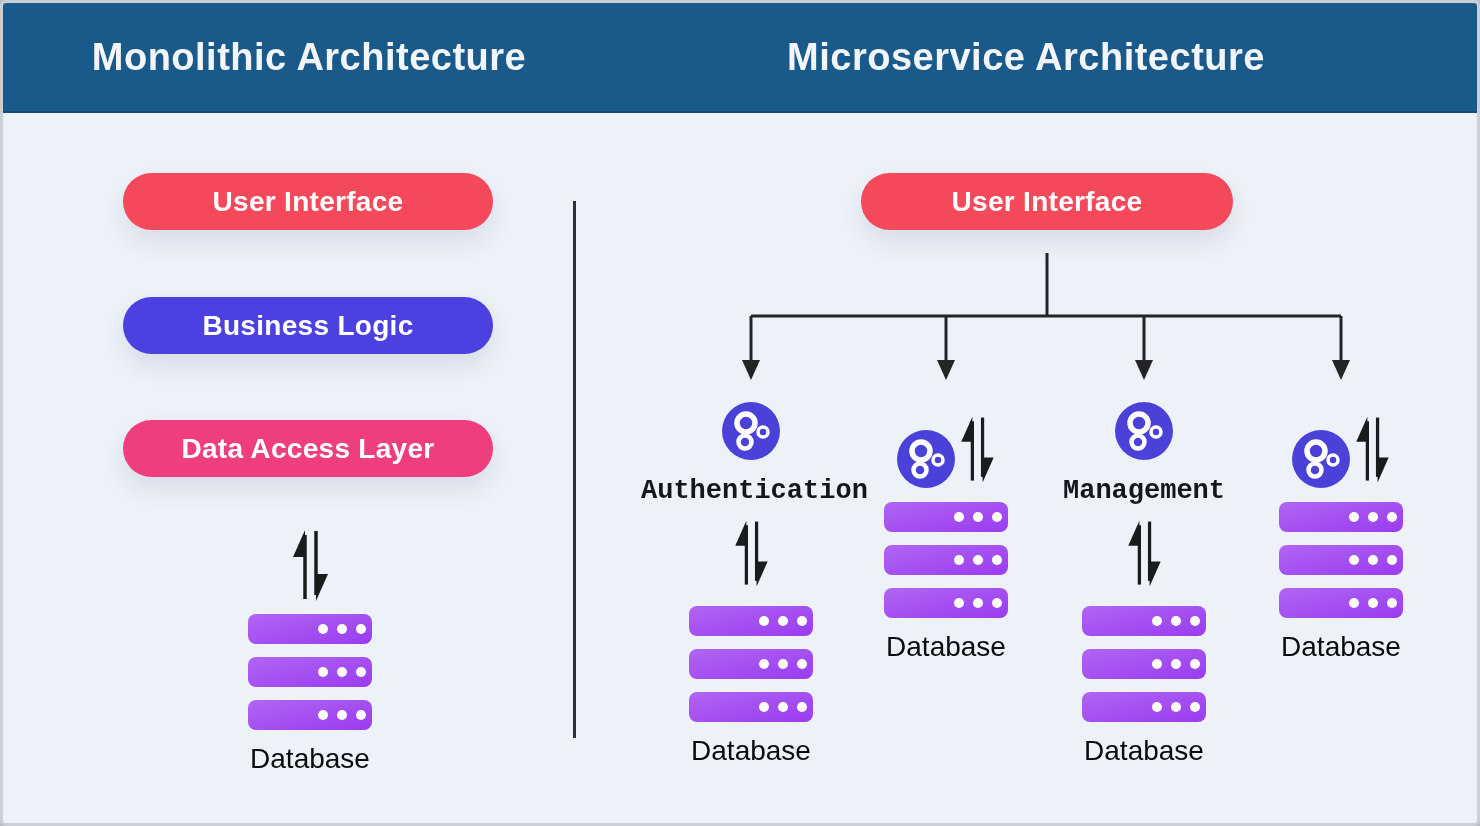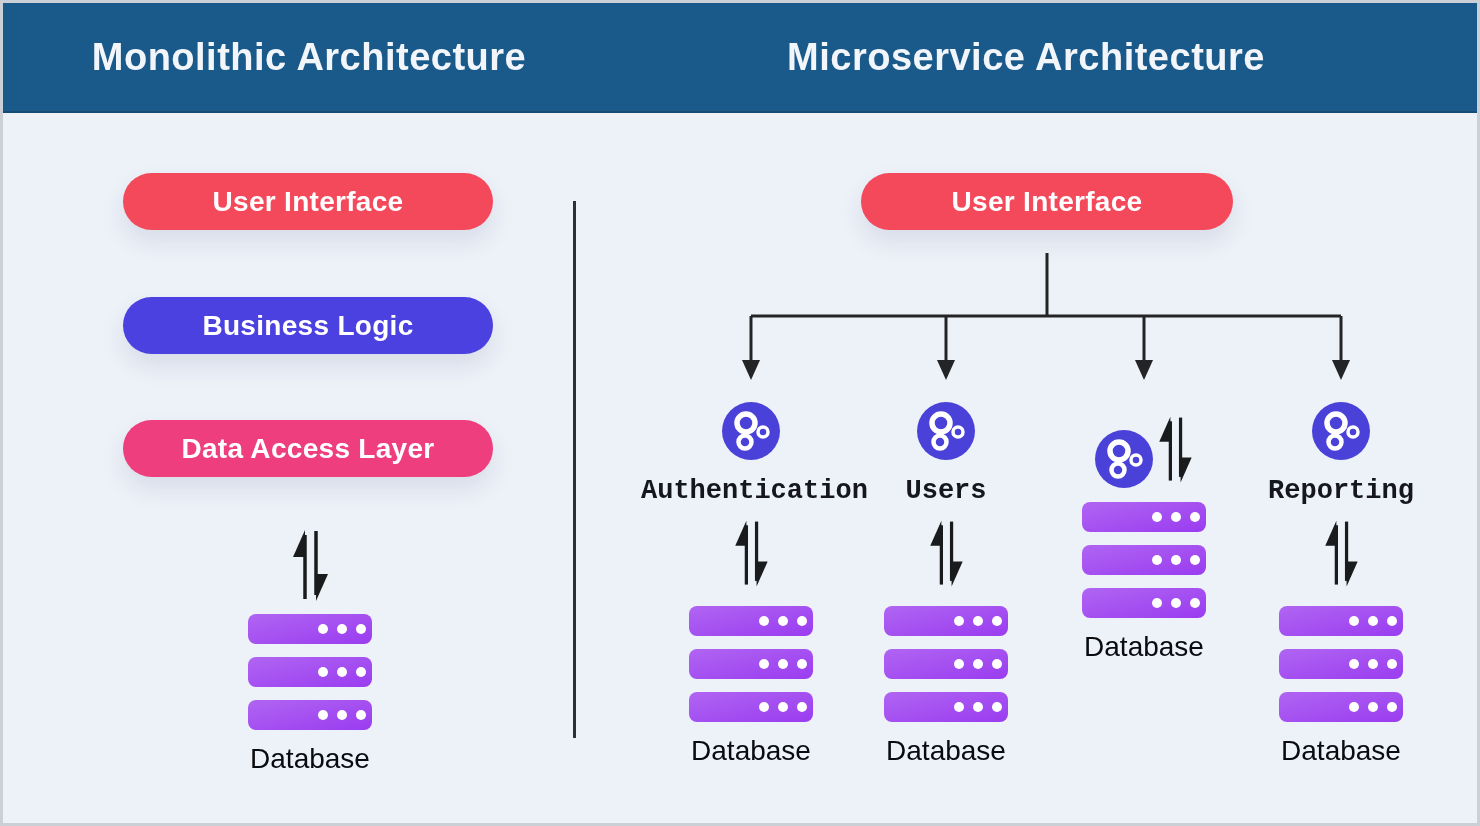"Monolithic Architecture" .frame { border-radius: 0 -> 6px }
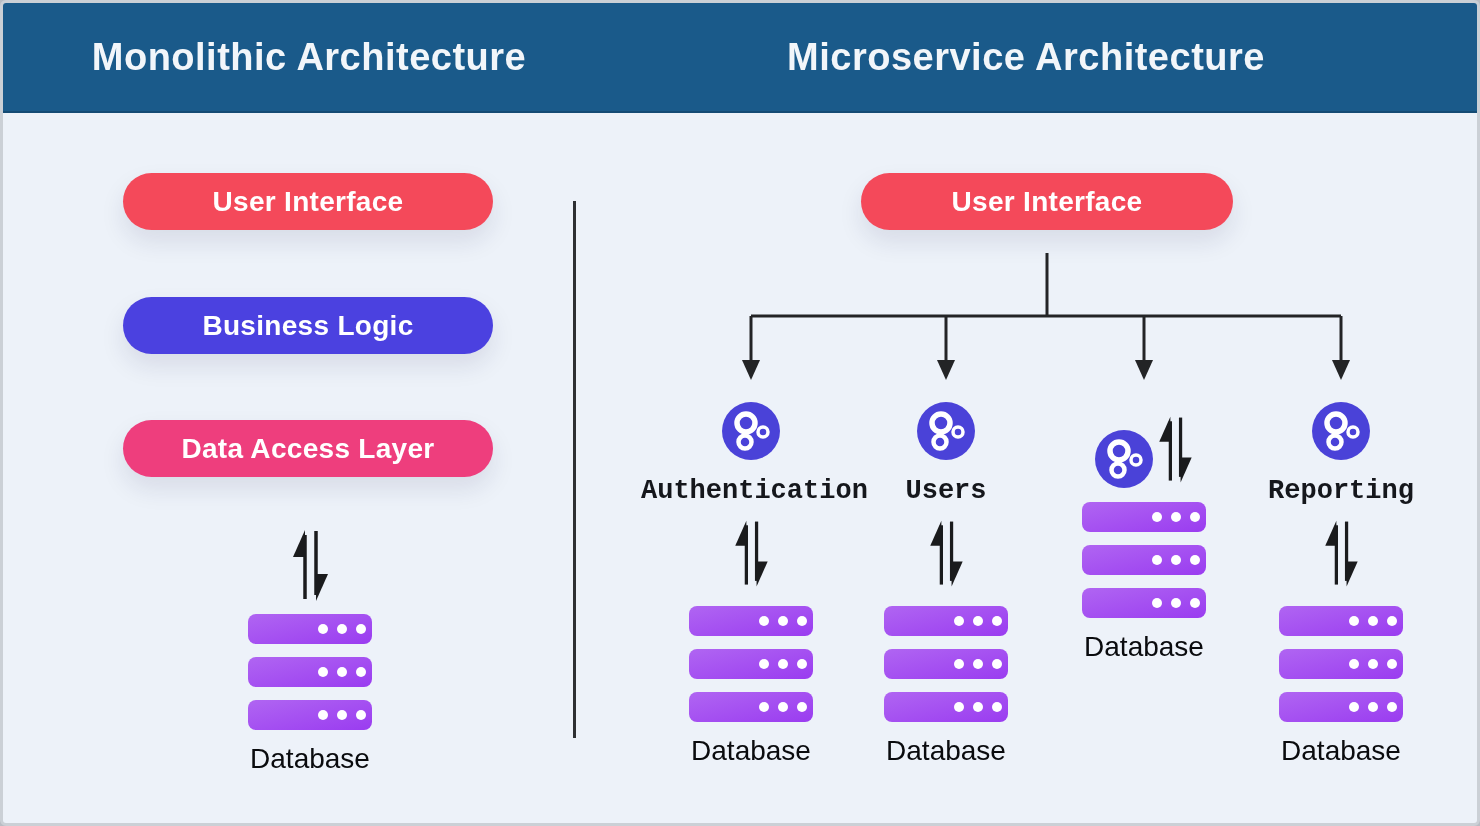"Users" div.svc-name { html: <div>Users</div> -> none }
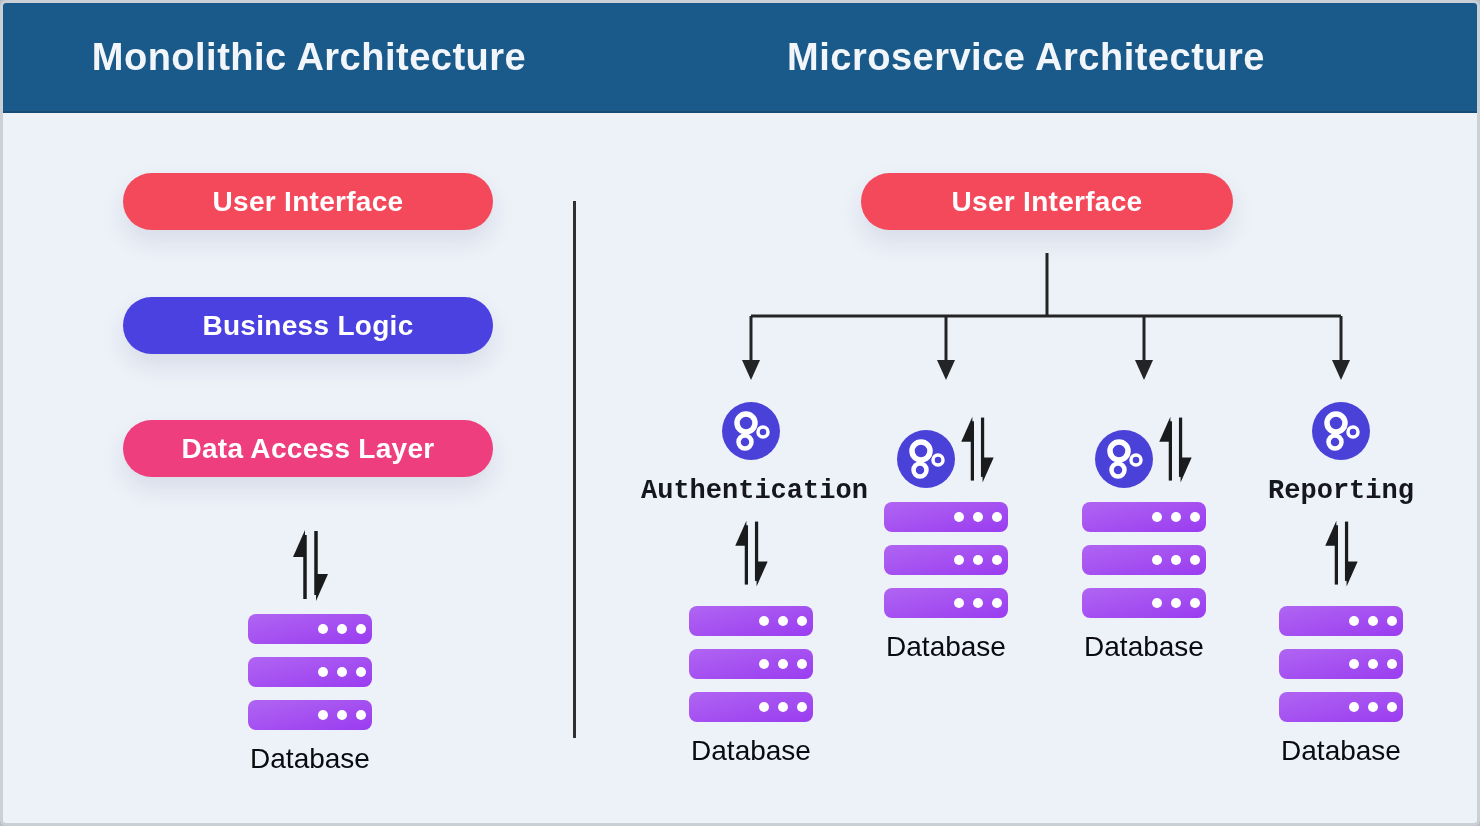"Management" div.svc-name { html: none -> <div>Management</div> }
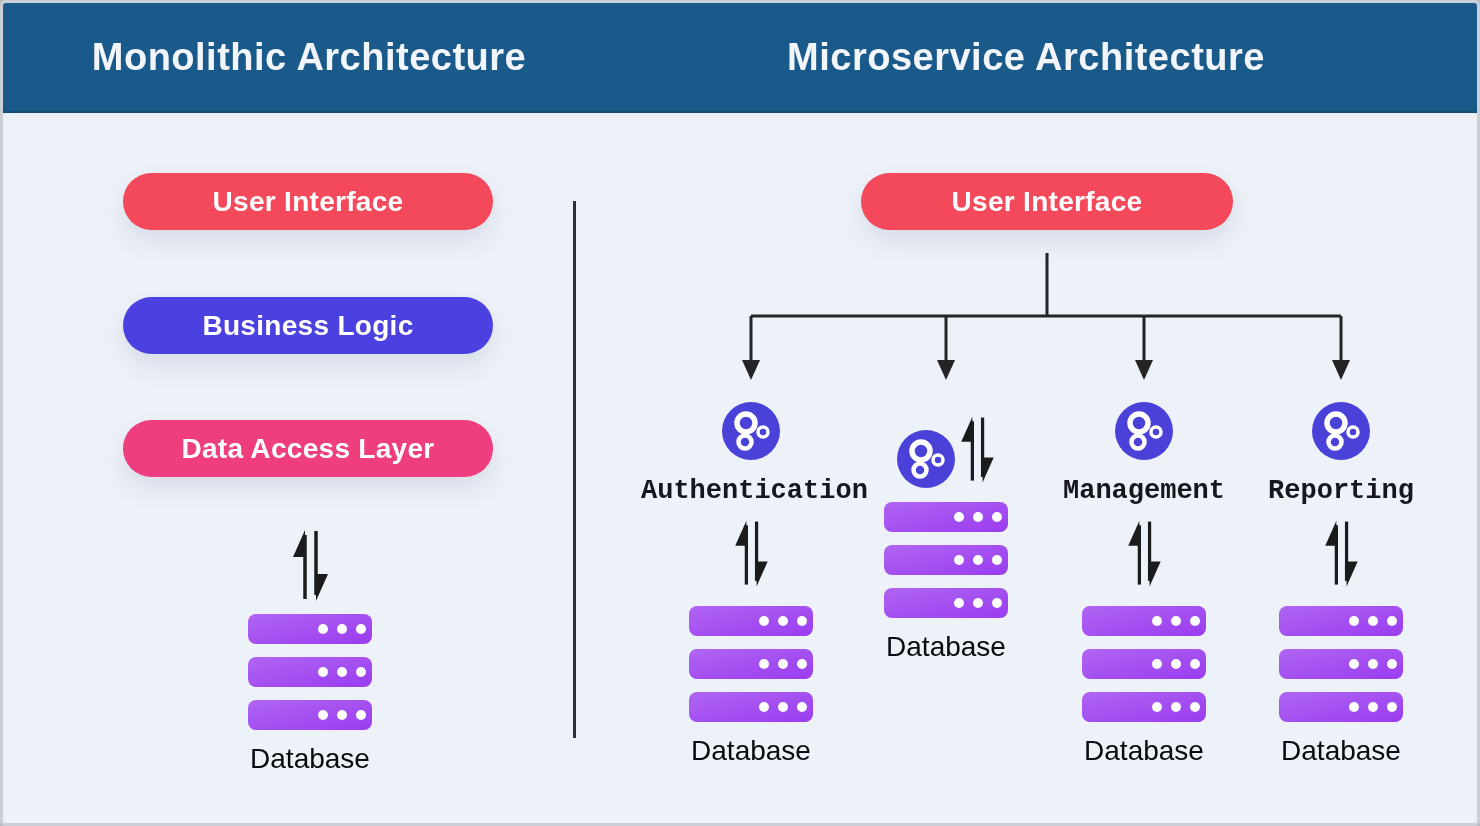"Reporting" div.svc-name { html: <div>Reporting</div> -> none }
